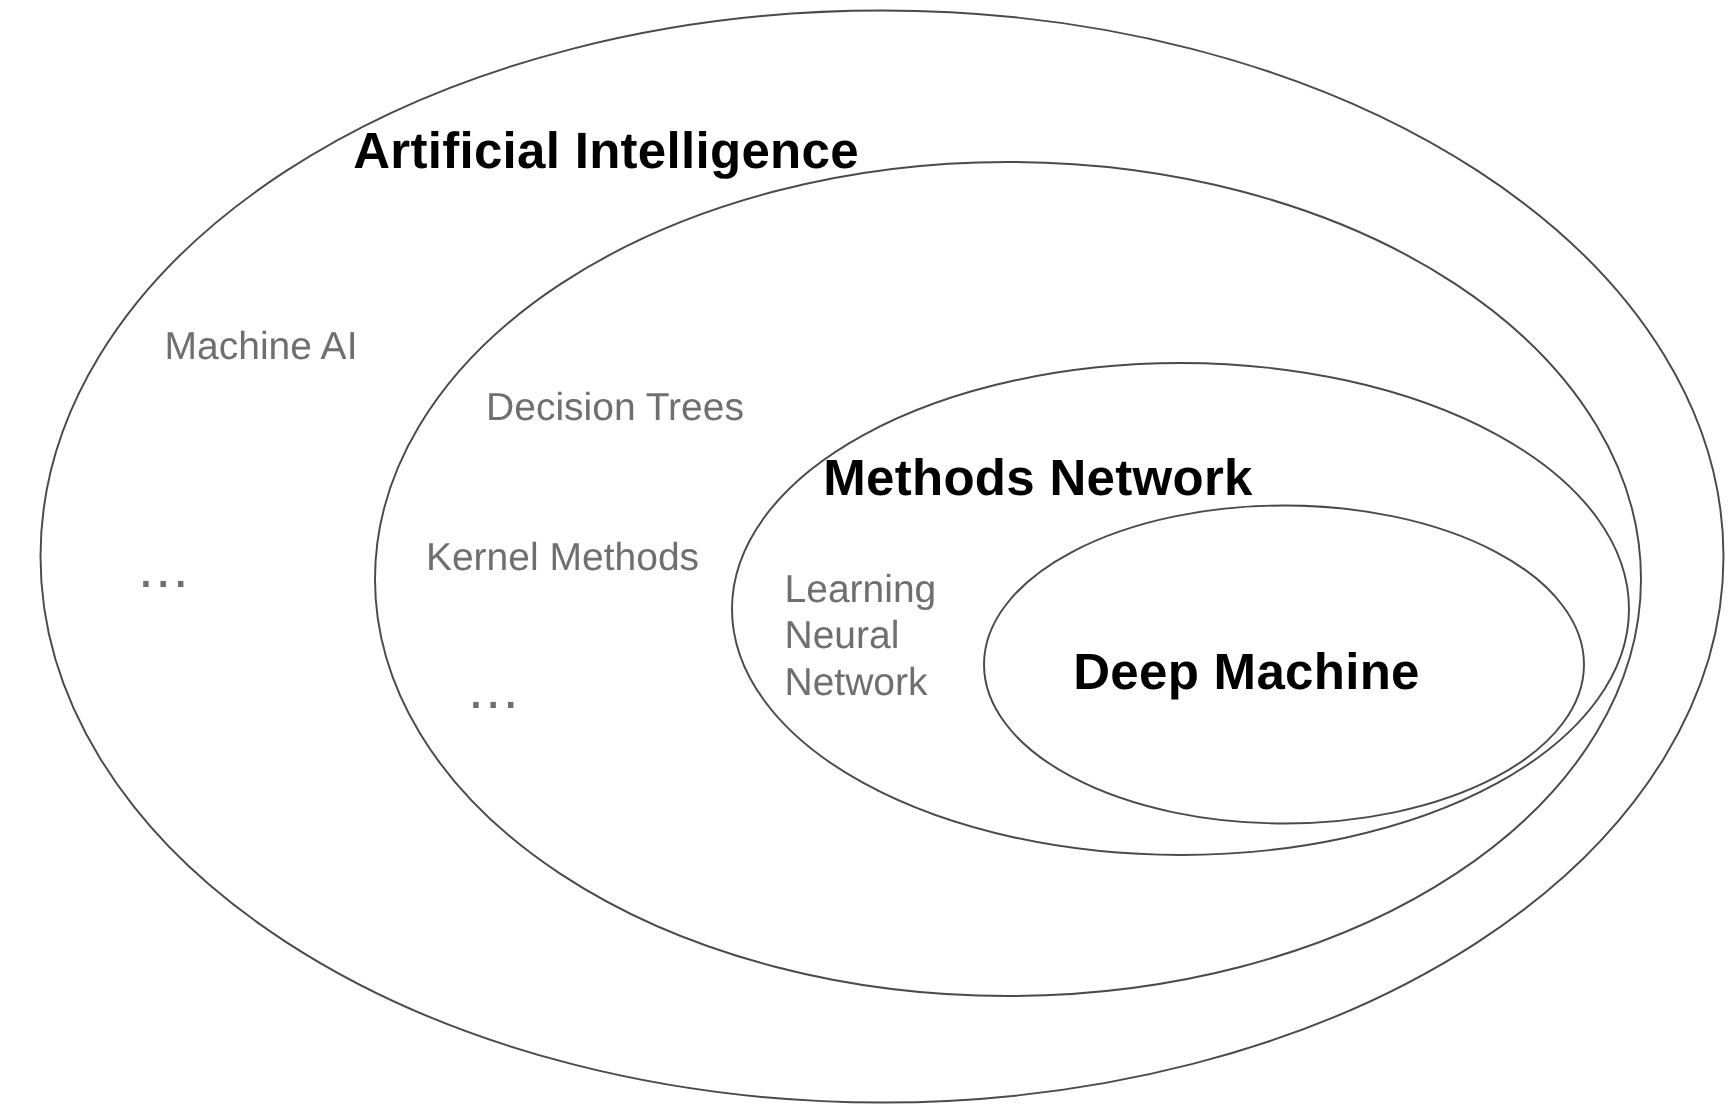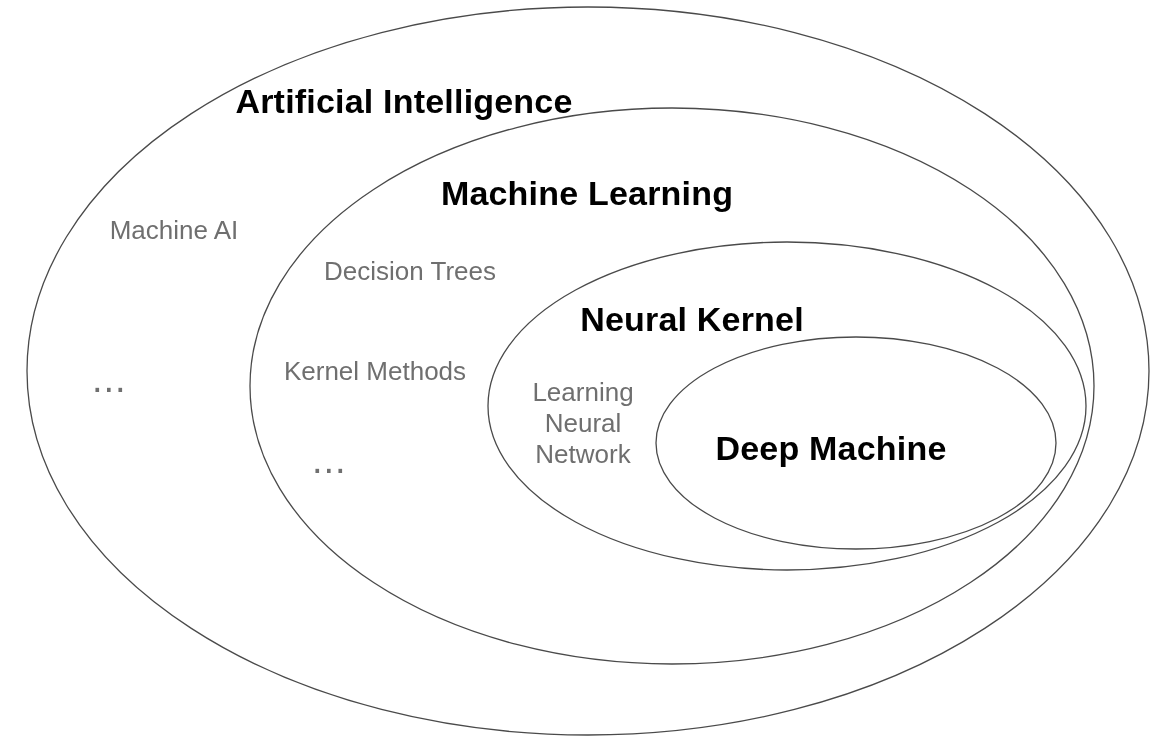"Artificial Intelligence" .lbl { text-align: center -> none }
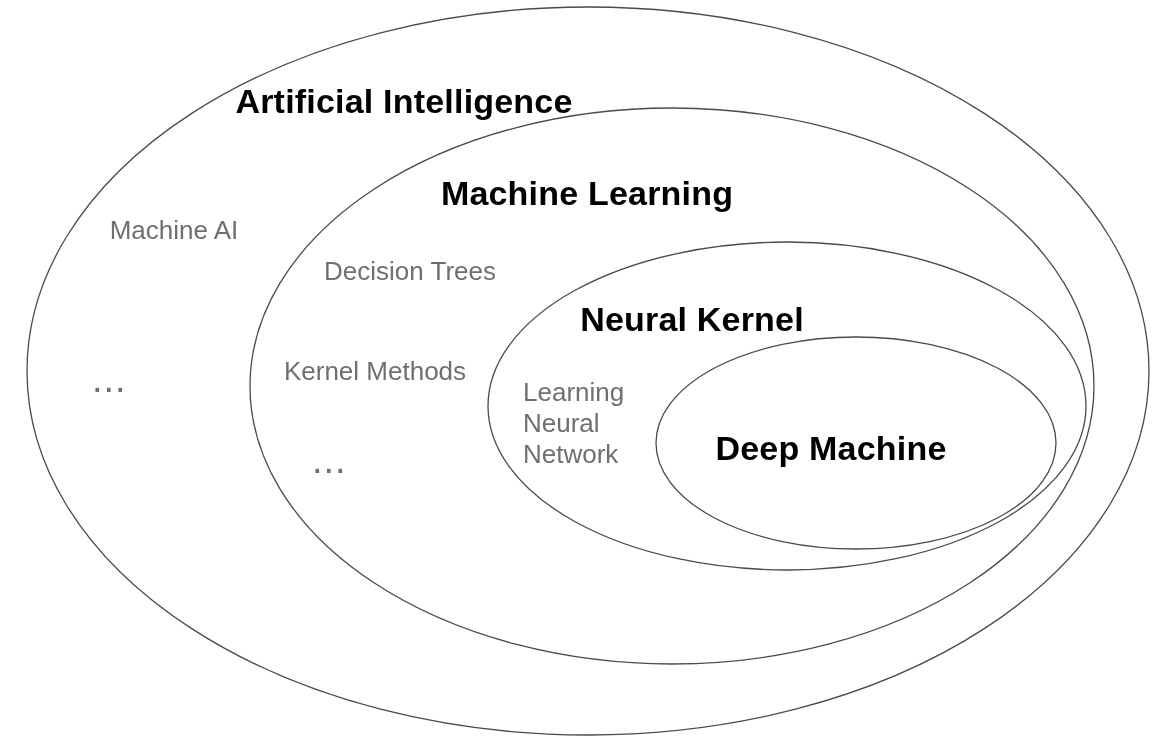"Machine Learning" div.lbl { html: <div>Machine Learning</div> -> none }
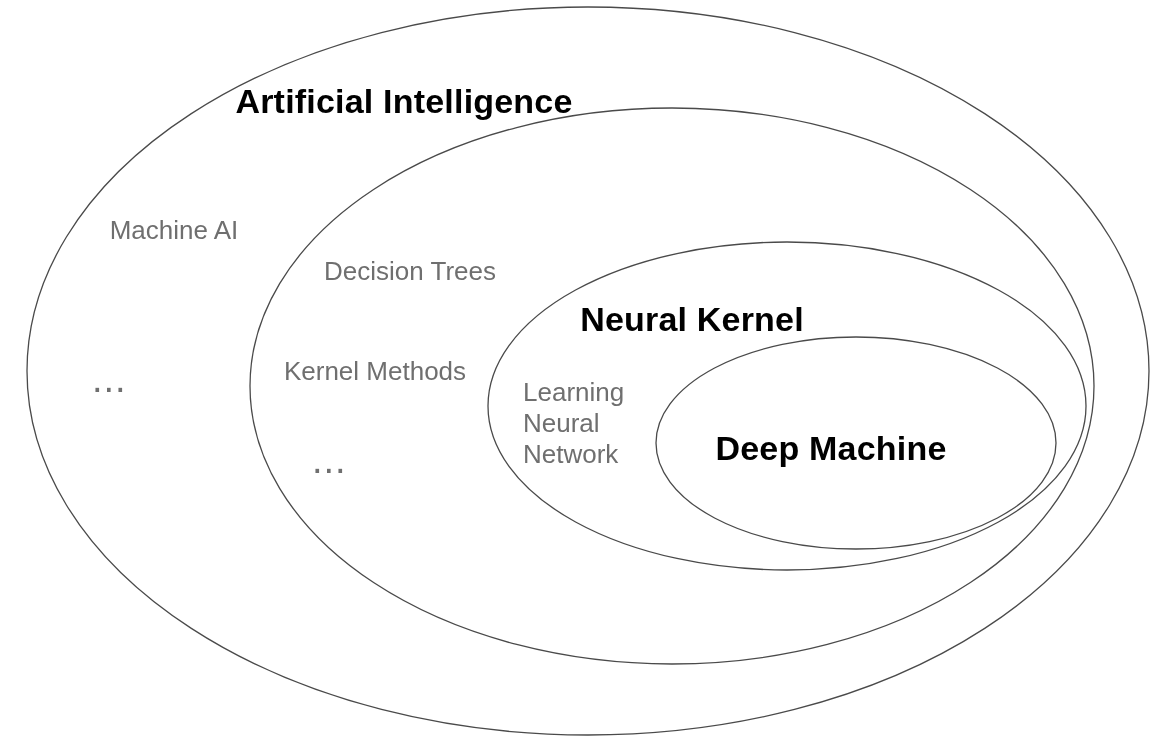"Neural Kernel" div.lbl { text: Neural Kernel -> Methods Network }
